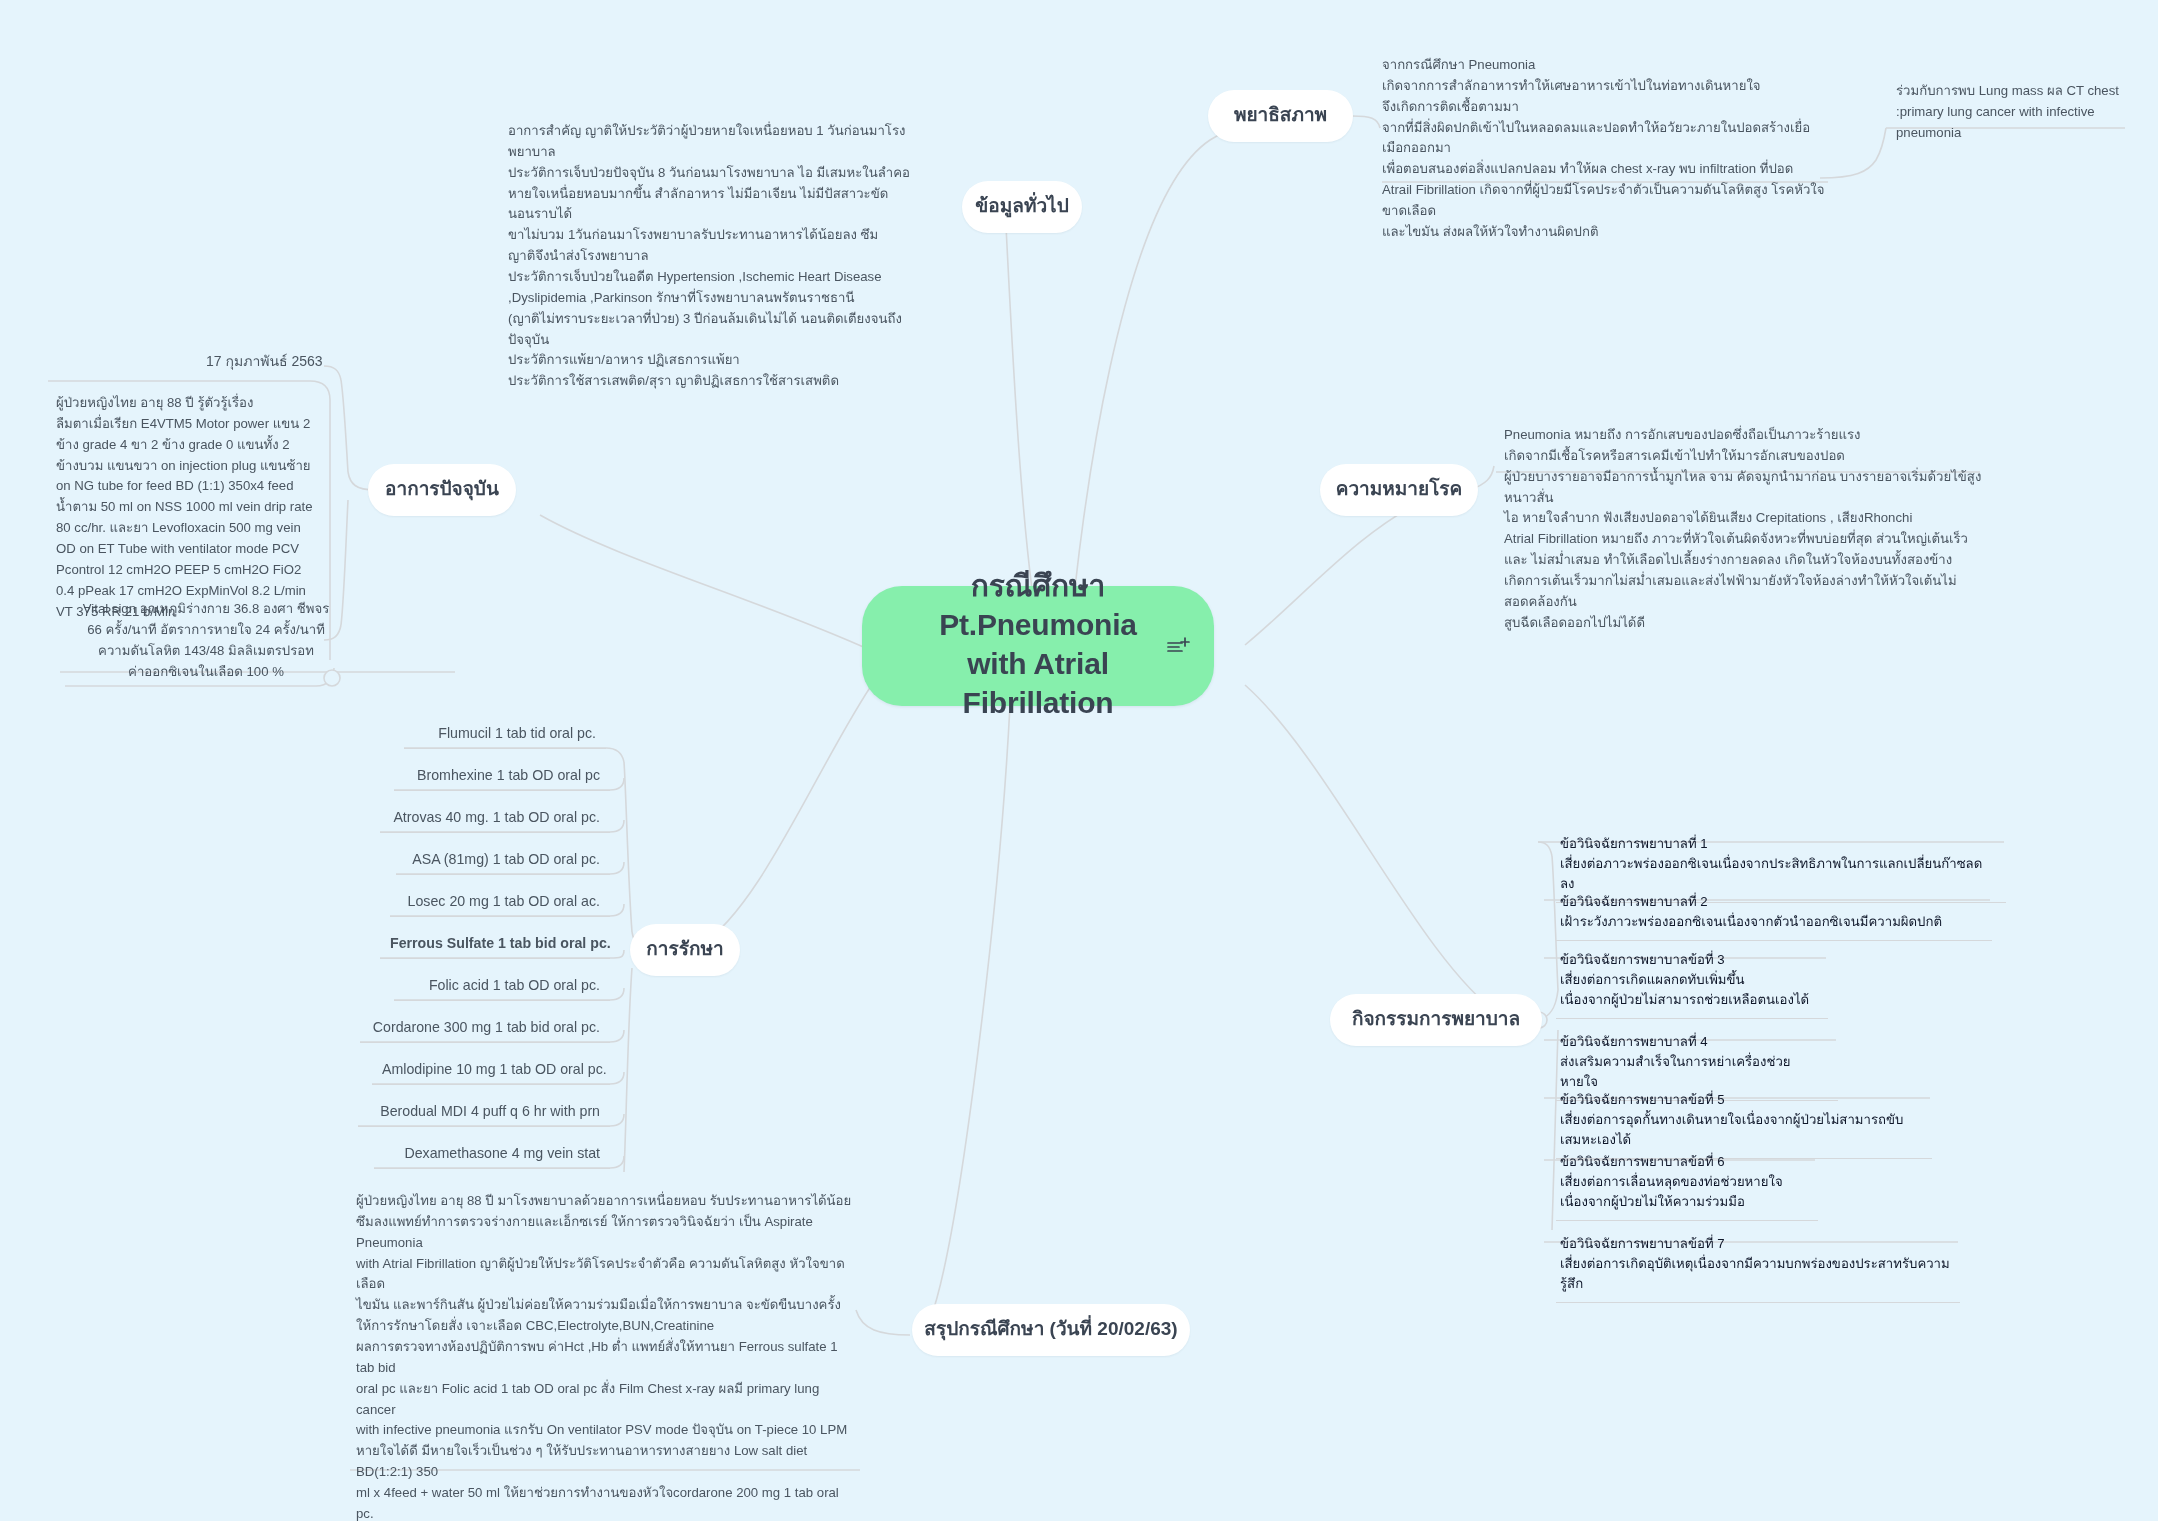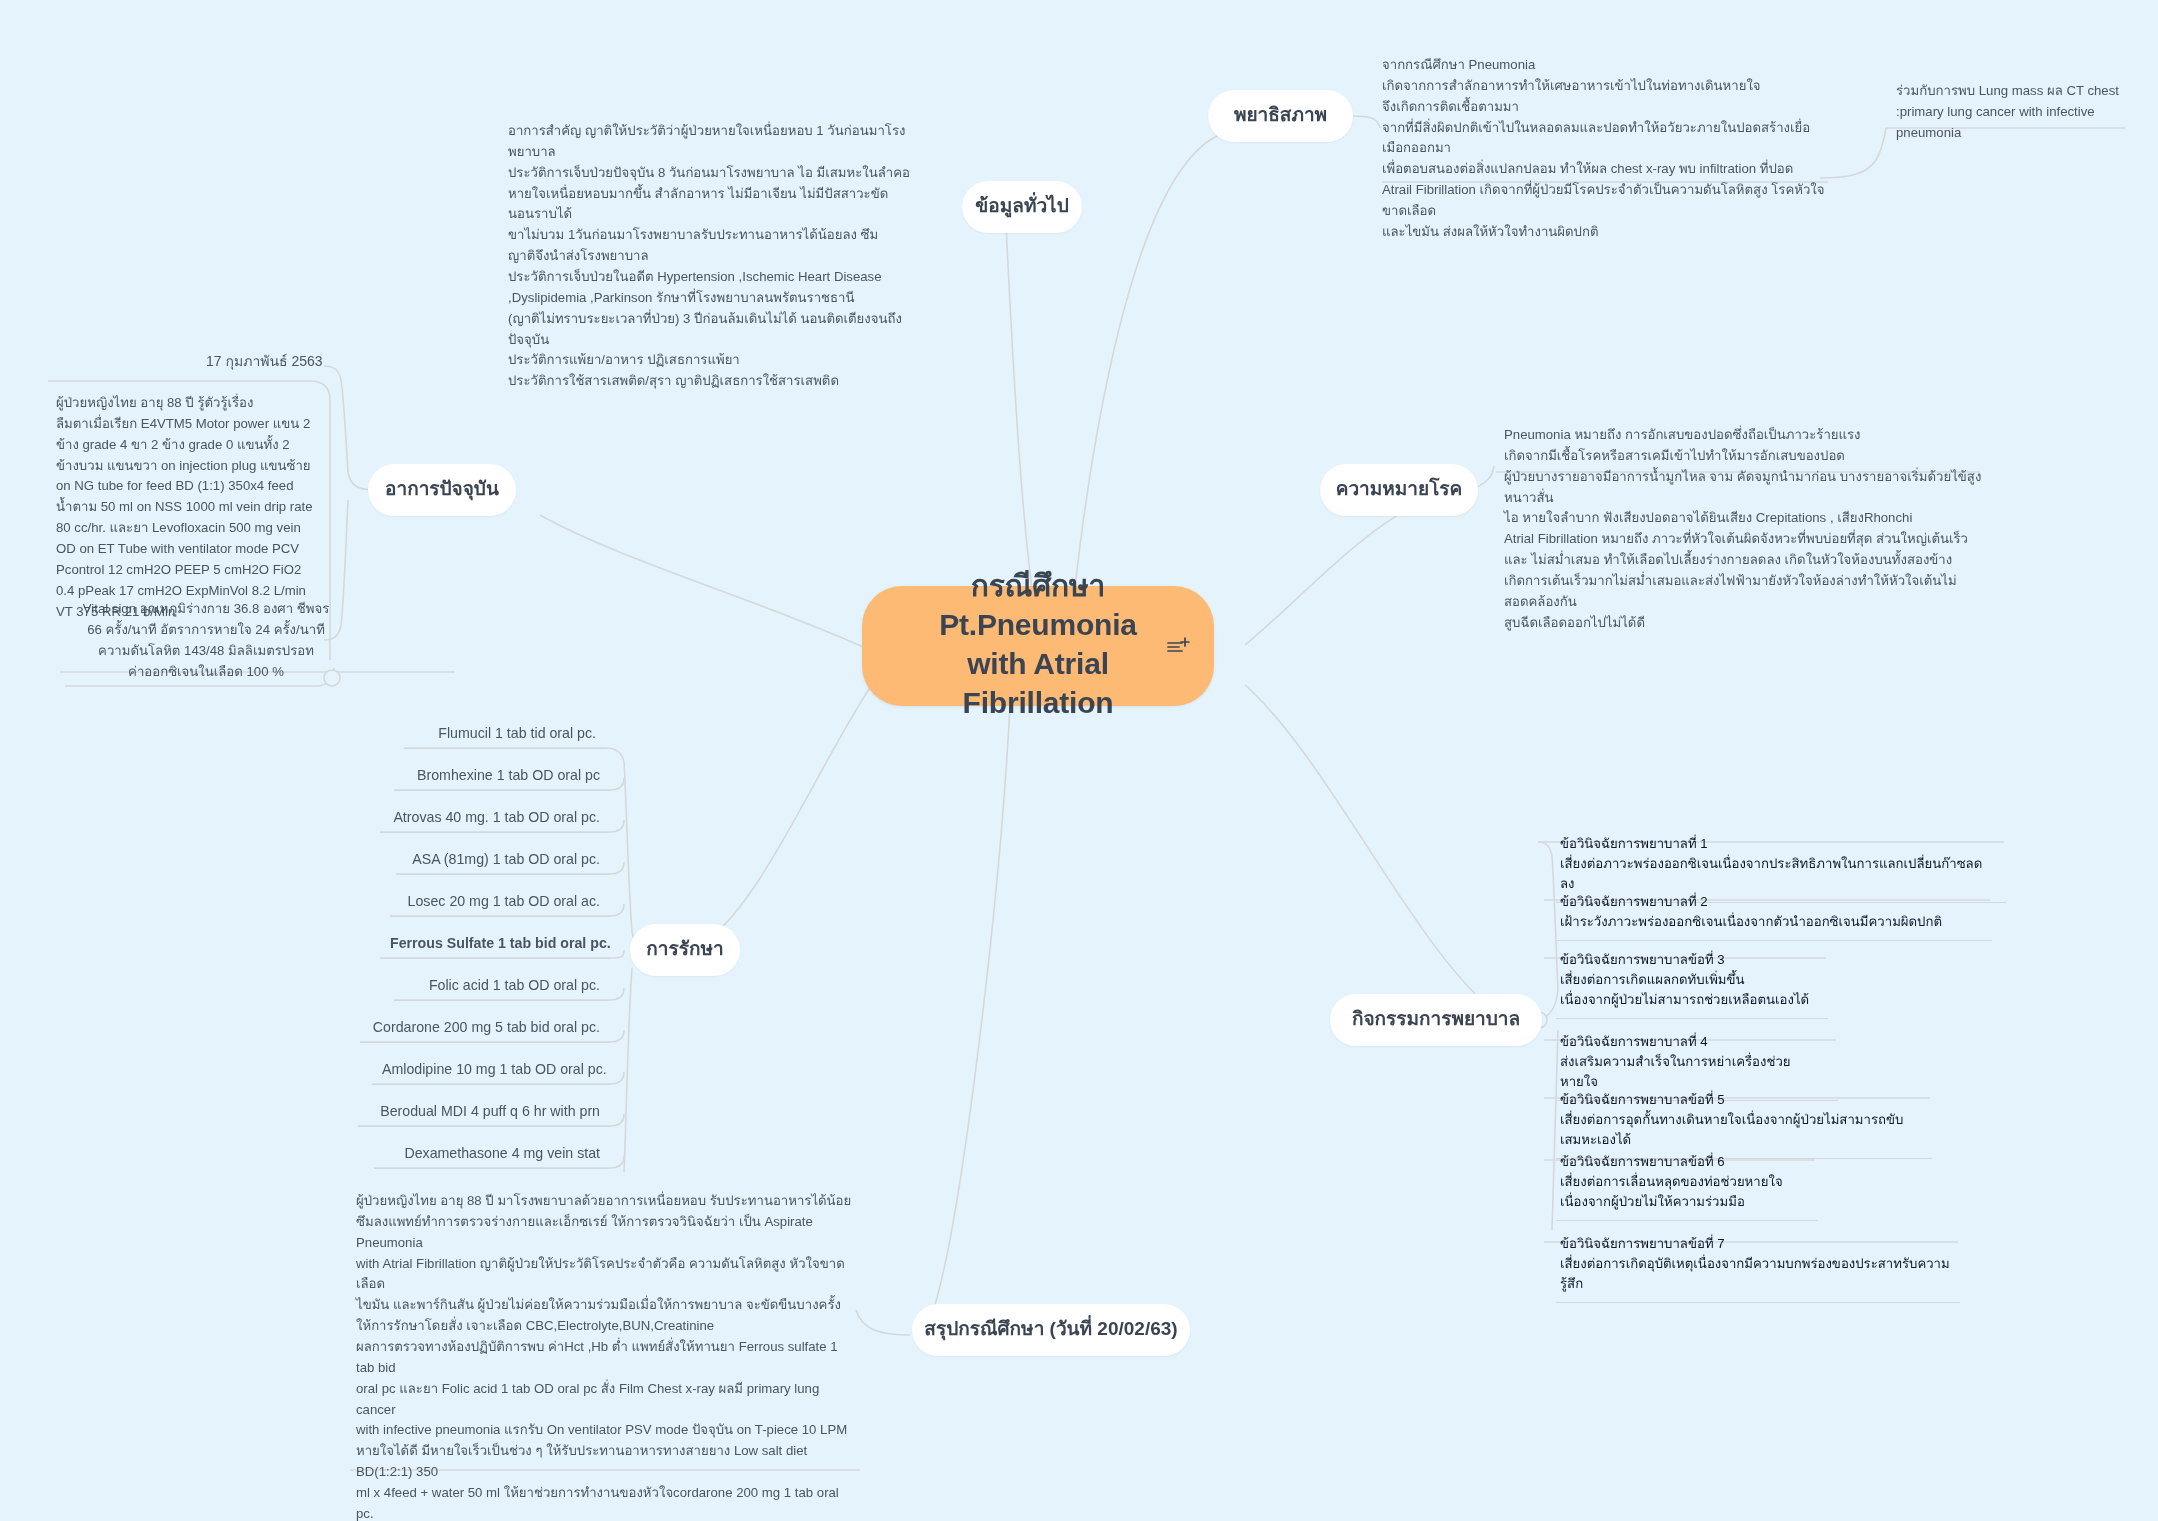"กรณีศึกษา Pt.Pneumonia" .root-node { background: #fdba74 -> #86efac }
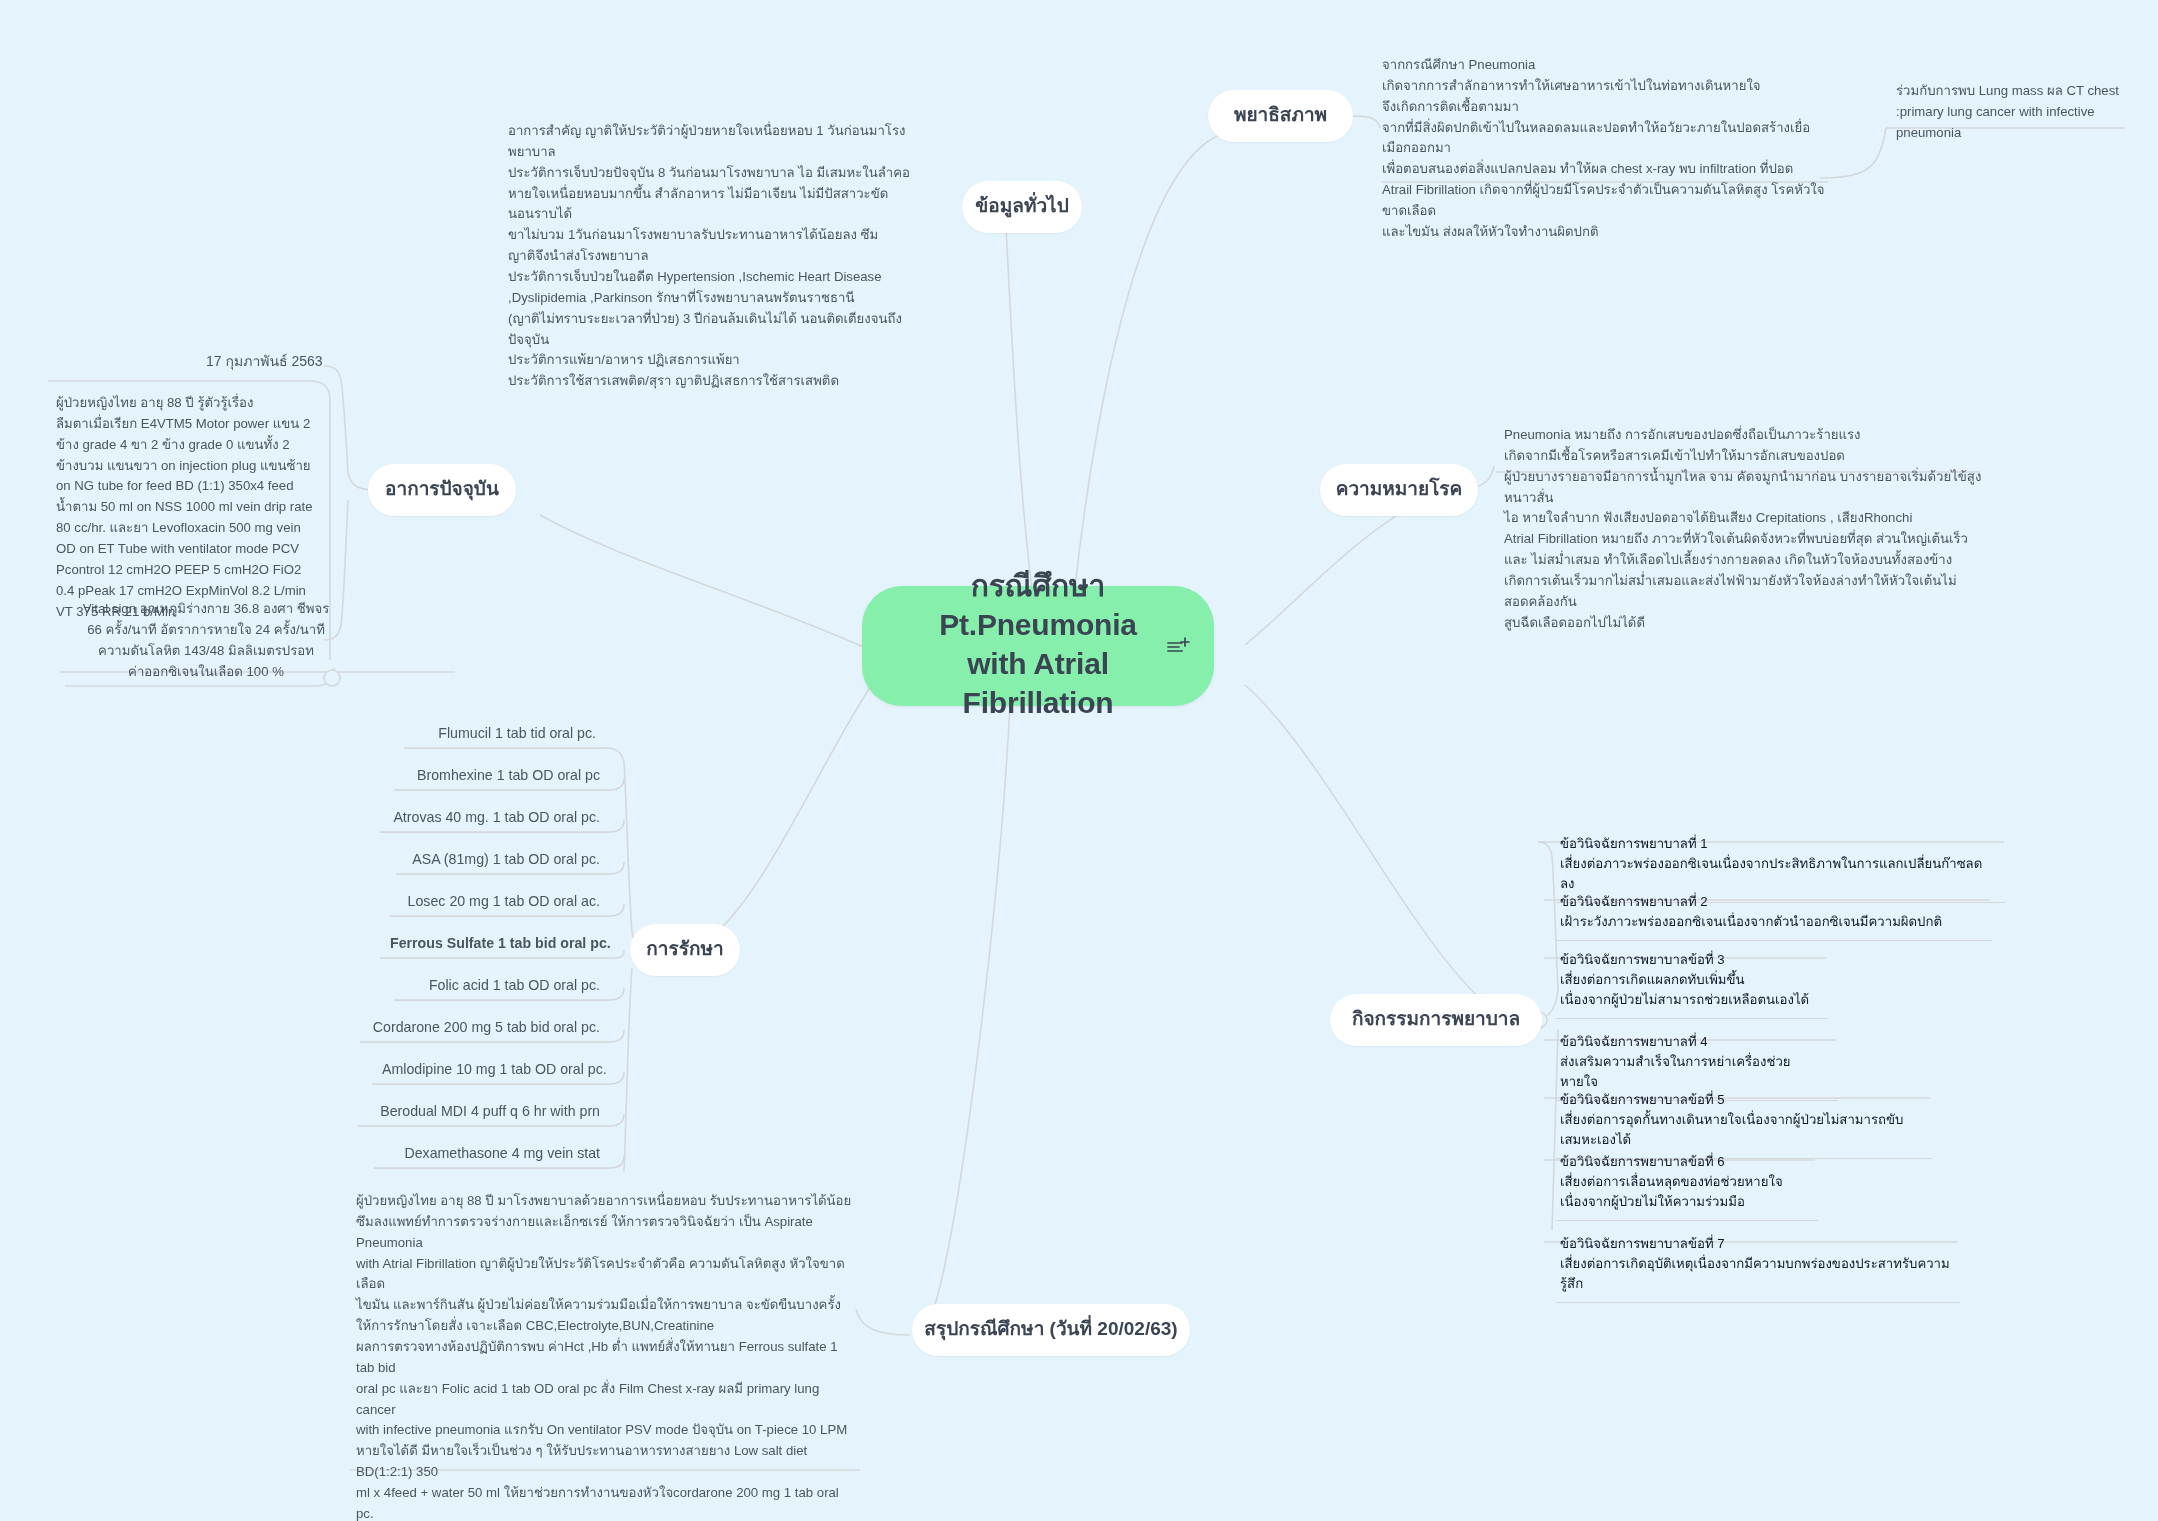"Cordarone 200 mg 5 tab" span { text: 200 mg 5 -> 300 mg 1 }
